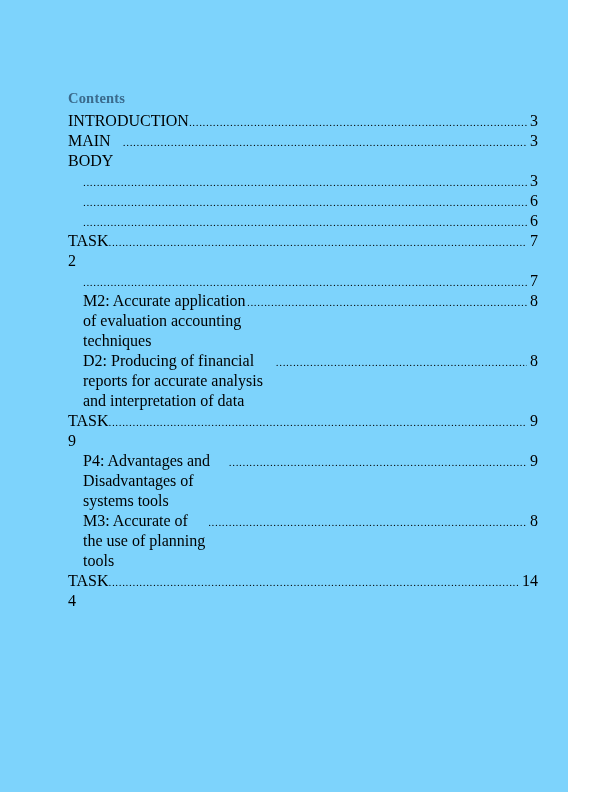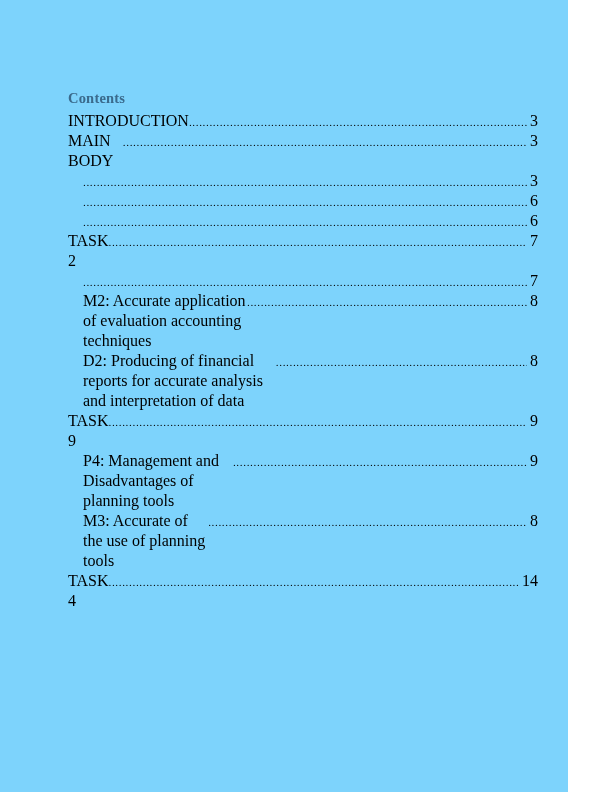"P4: Management and Disadvantages of" span.toc-label { text: Management and Disadvantages of planning -> Advantages and Disadvantages of systems }
